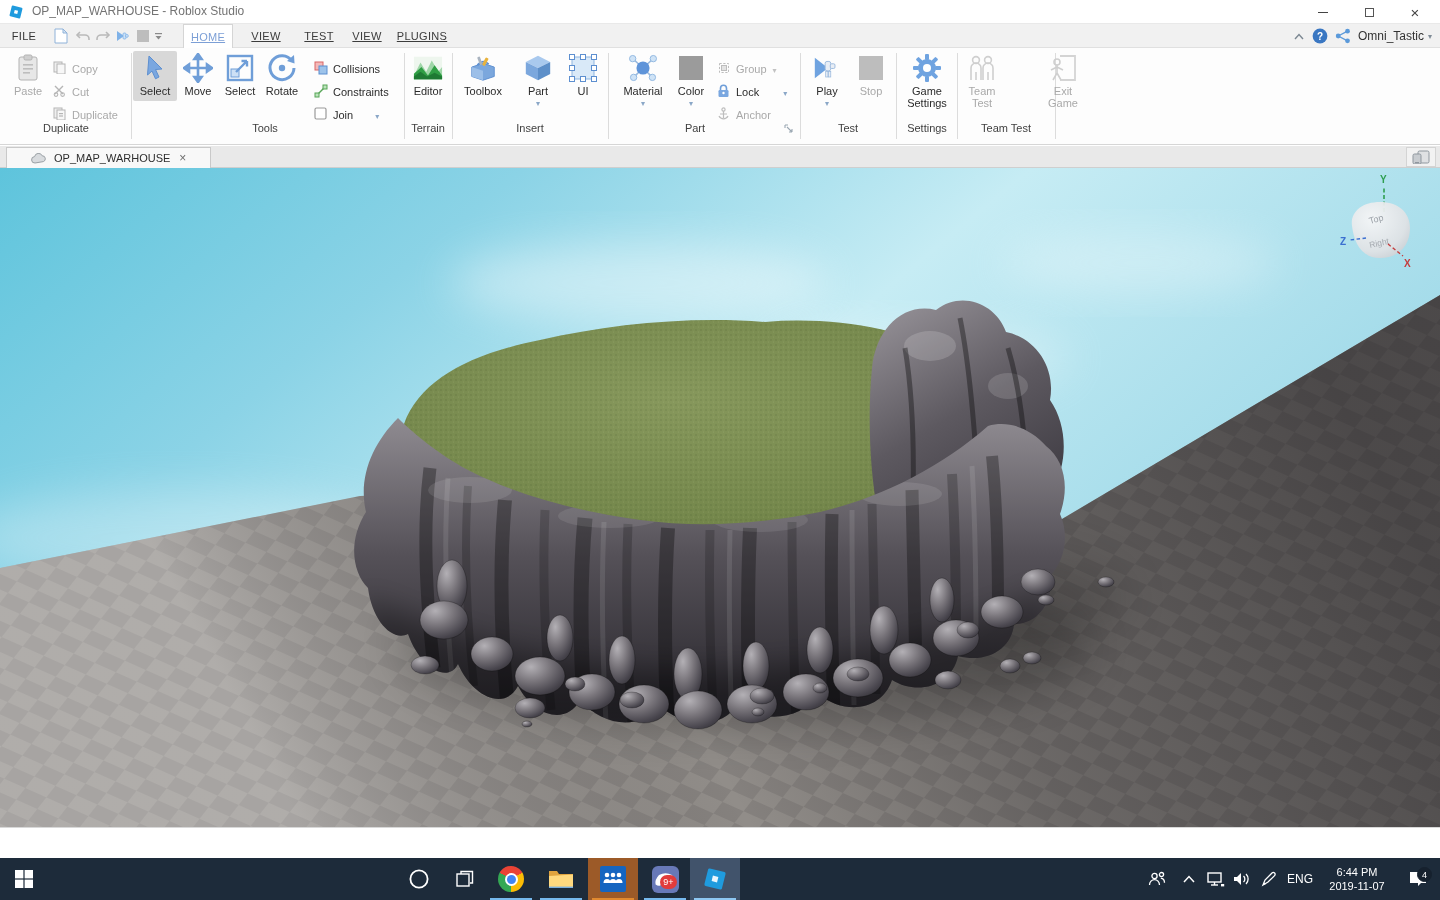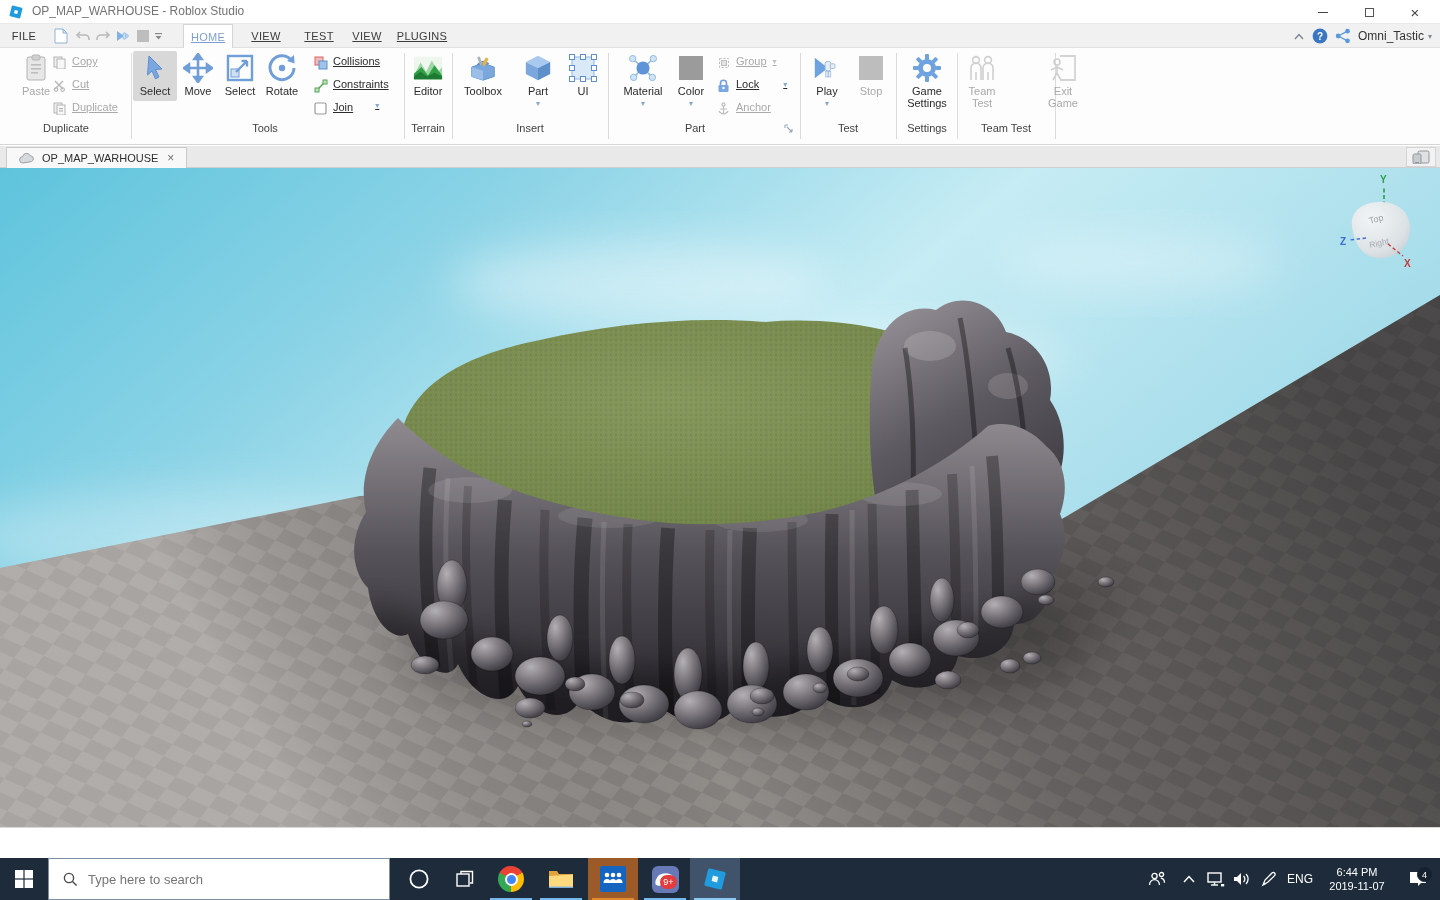"Copy" .srow { align-items: flex-start -> flex-end; text-decoration: underline -> none }
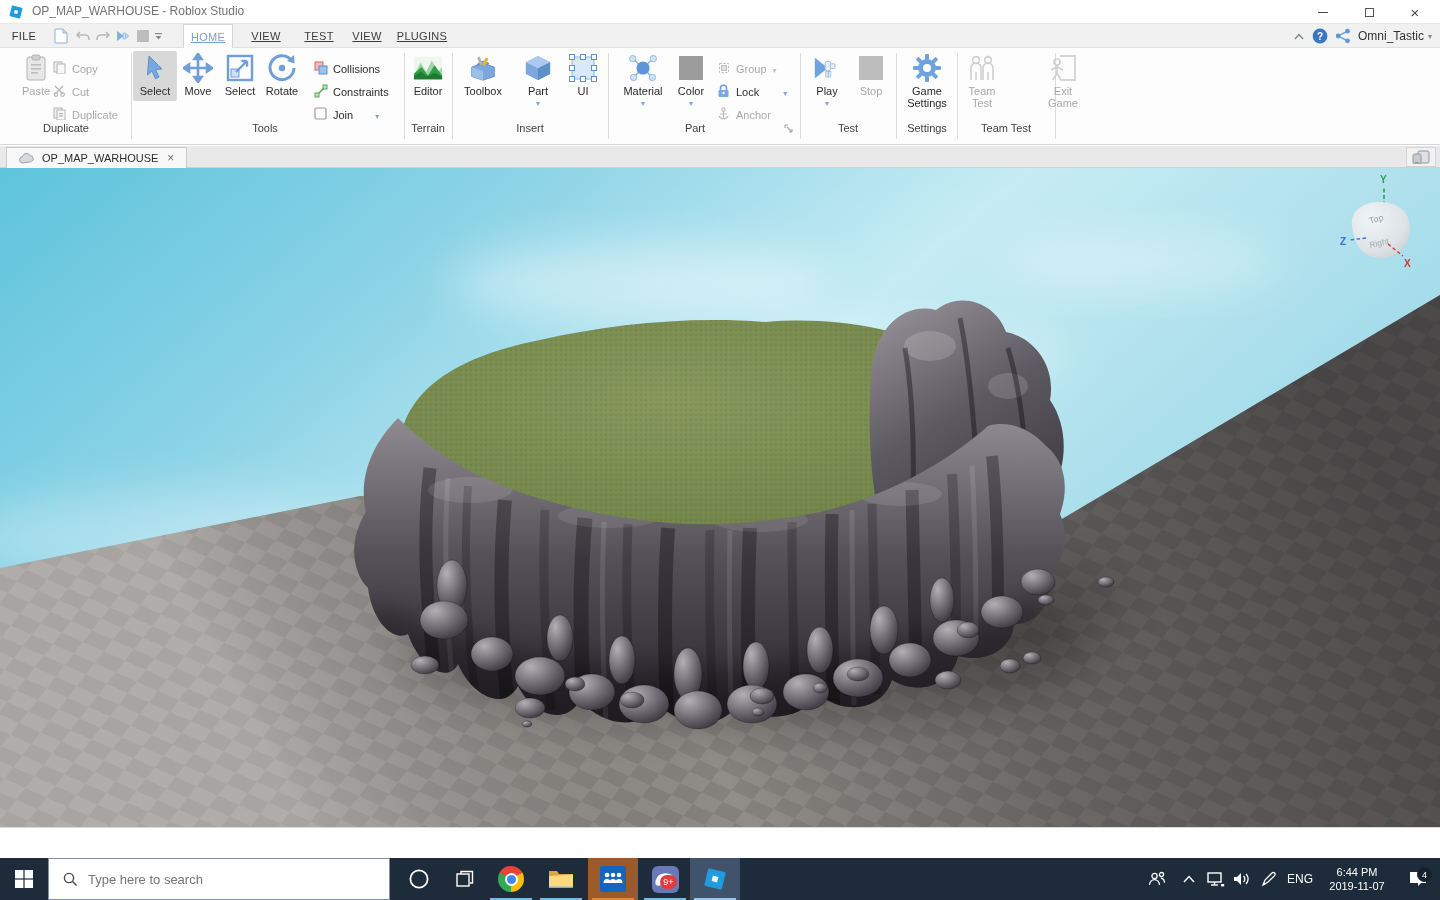"Paste" div.xl { left: 13px -> 5px }
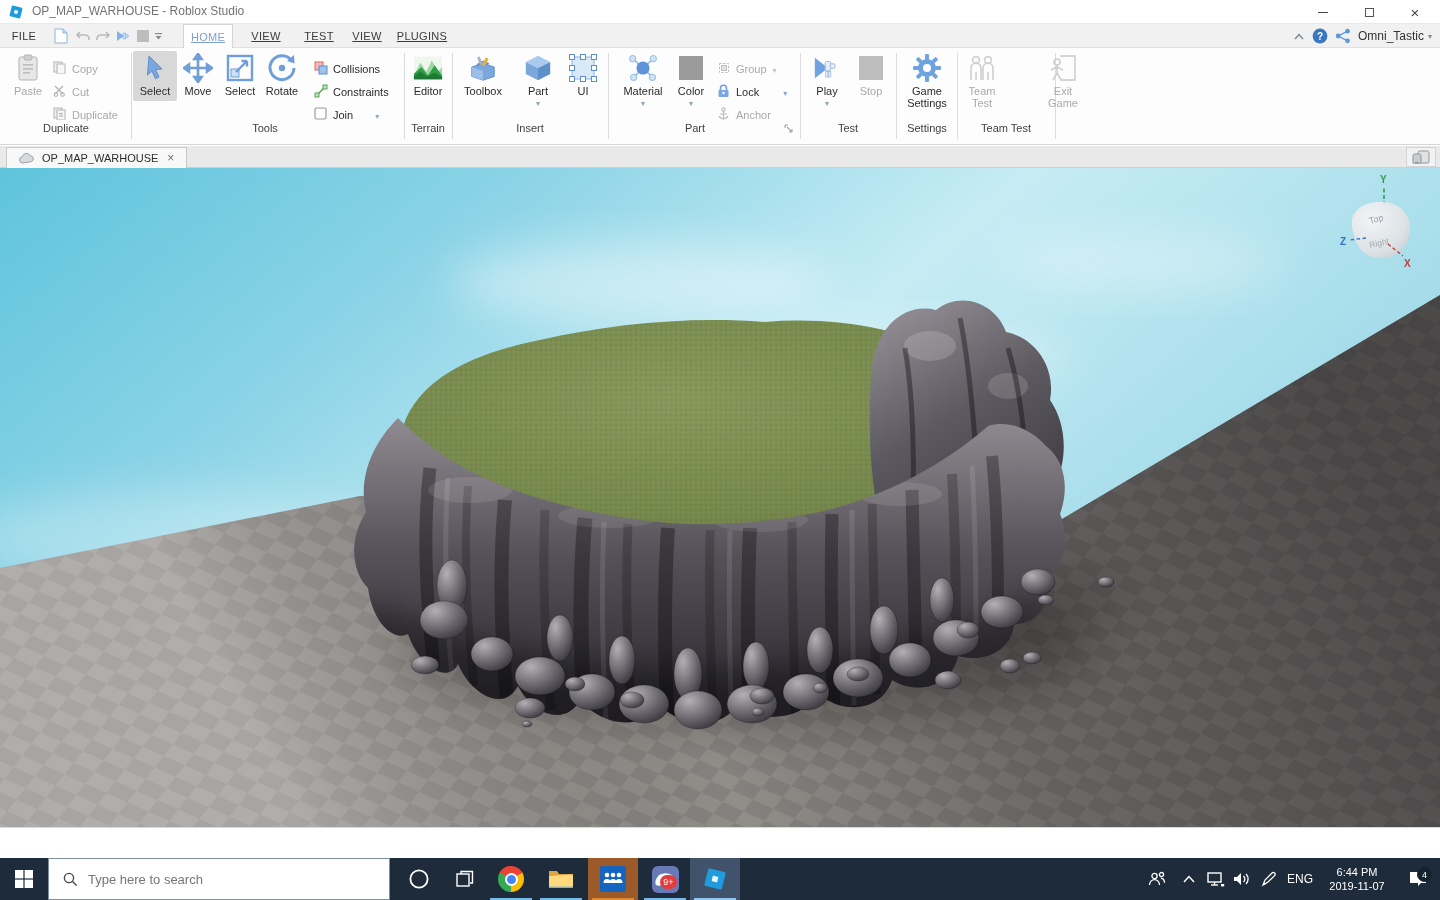"OP_MAP_WARHOUSE" #doctab { padding: 0 12px -> 0 24px }
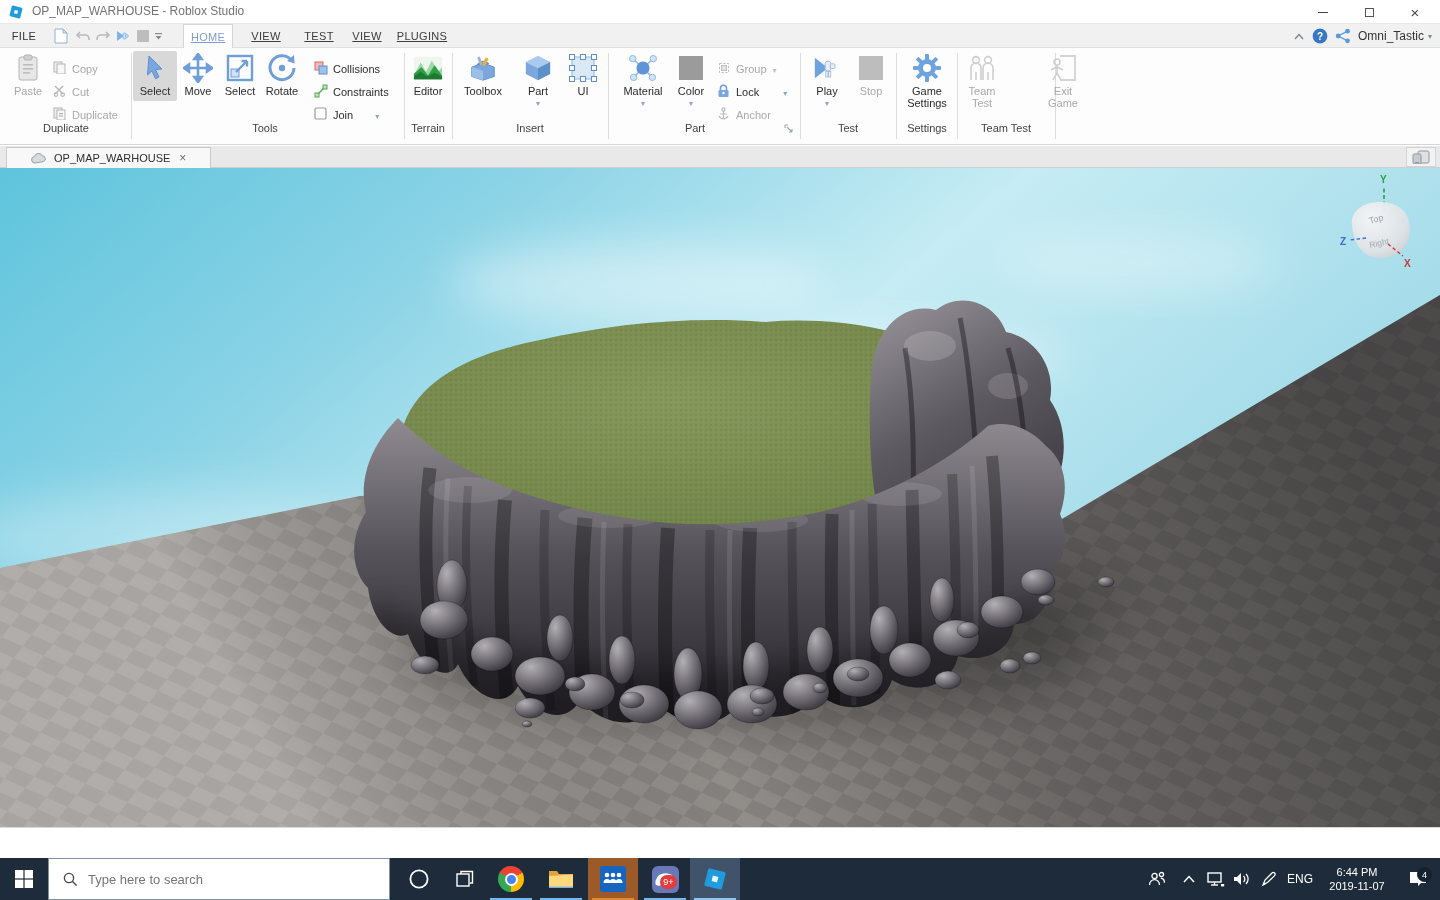"Type here to search" div { html: <div> <span> <svg> <circle></circle> <line></line> </svg> </span> <input> </div> -> none }
